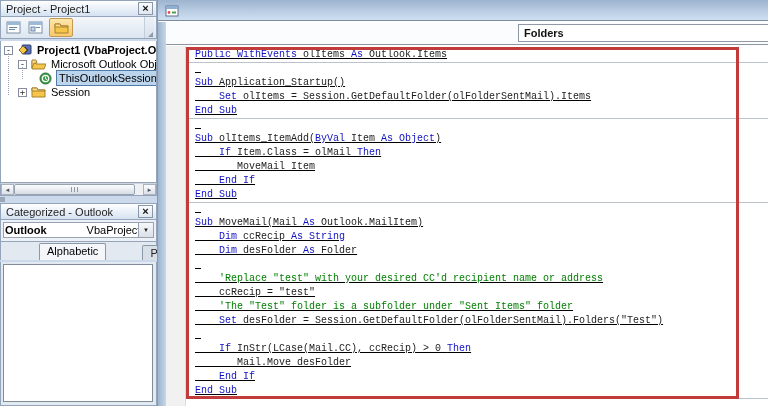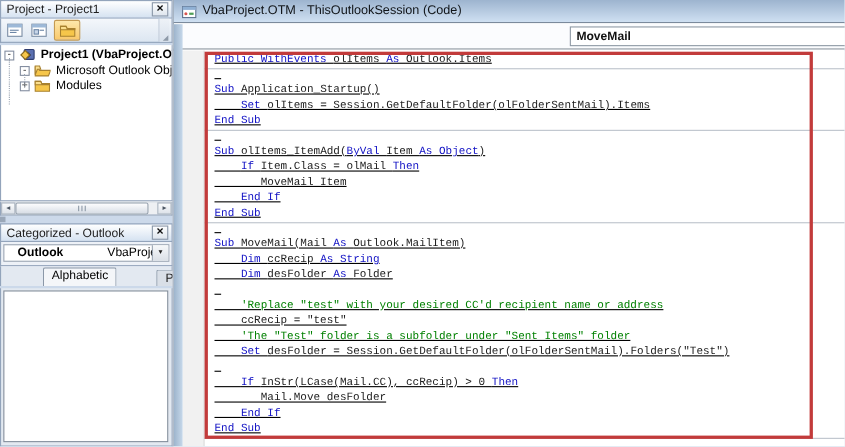"VbaProject.OTM - ThisOutlookSession" span { html: <span>VbaProject.OTM - ThisOutlookSession (Code)</span> -> none }
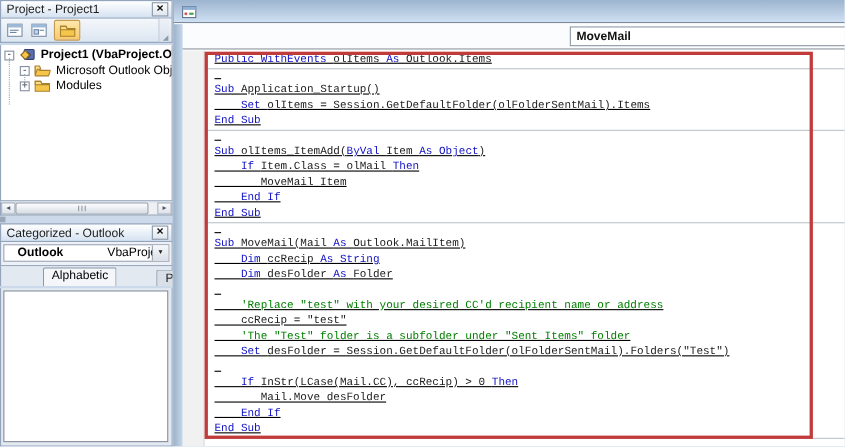"MoveMail" span { text: MoveMail -> Folders }
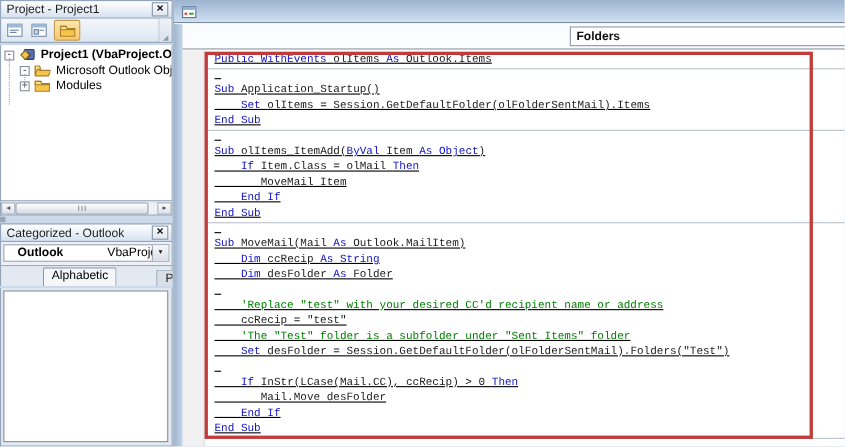"ThisOutlookSession" div.tree-row { html: none -> <div> <span></span> <span> <svg> <circle></circle> <circle></circle> <path></path> </svg> </span> <span>ThisOutlookSession</span> </div> }
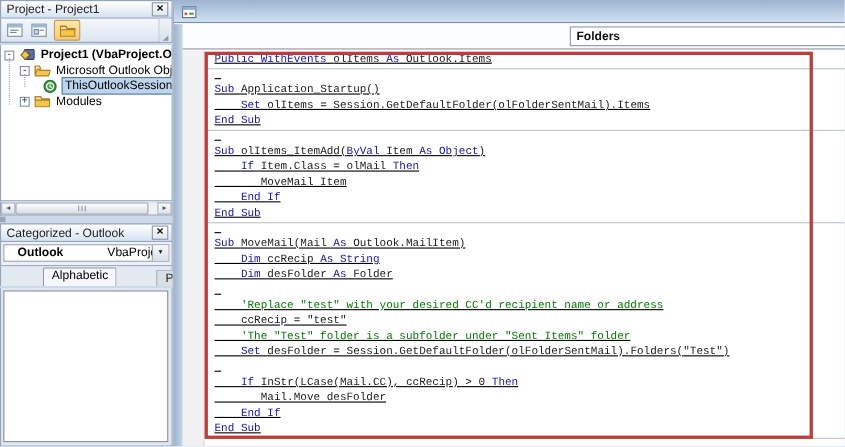"Modules" span.tree-label { text: Modules -> Session }
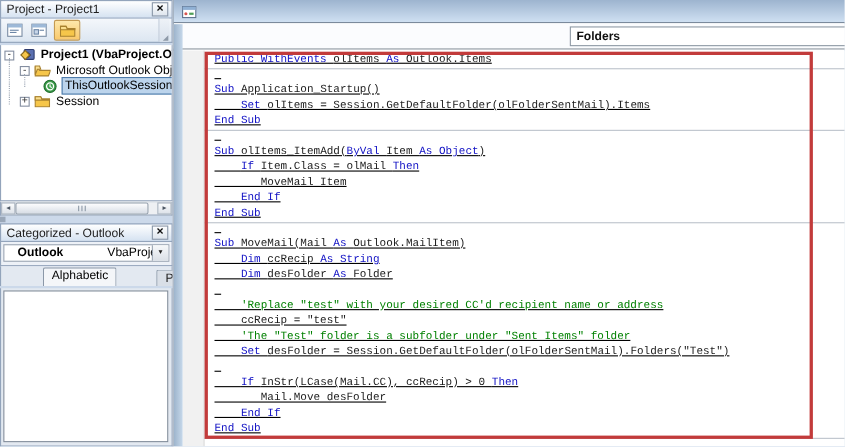"Outlook" .obj-combo { padding-left: 12px -> 1px }
